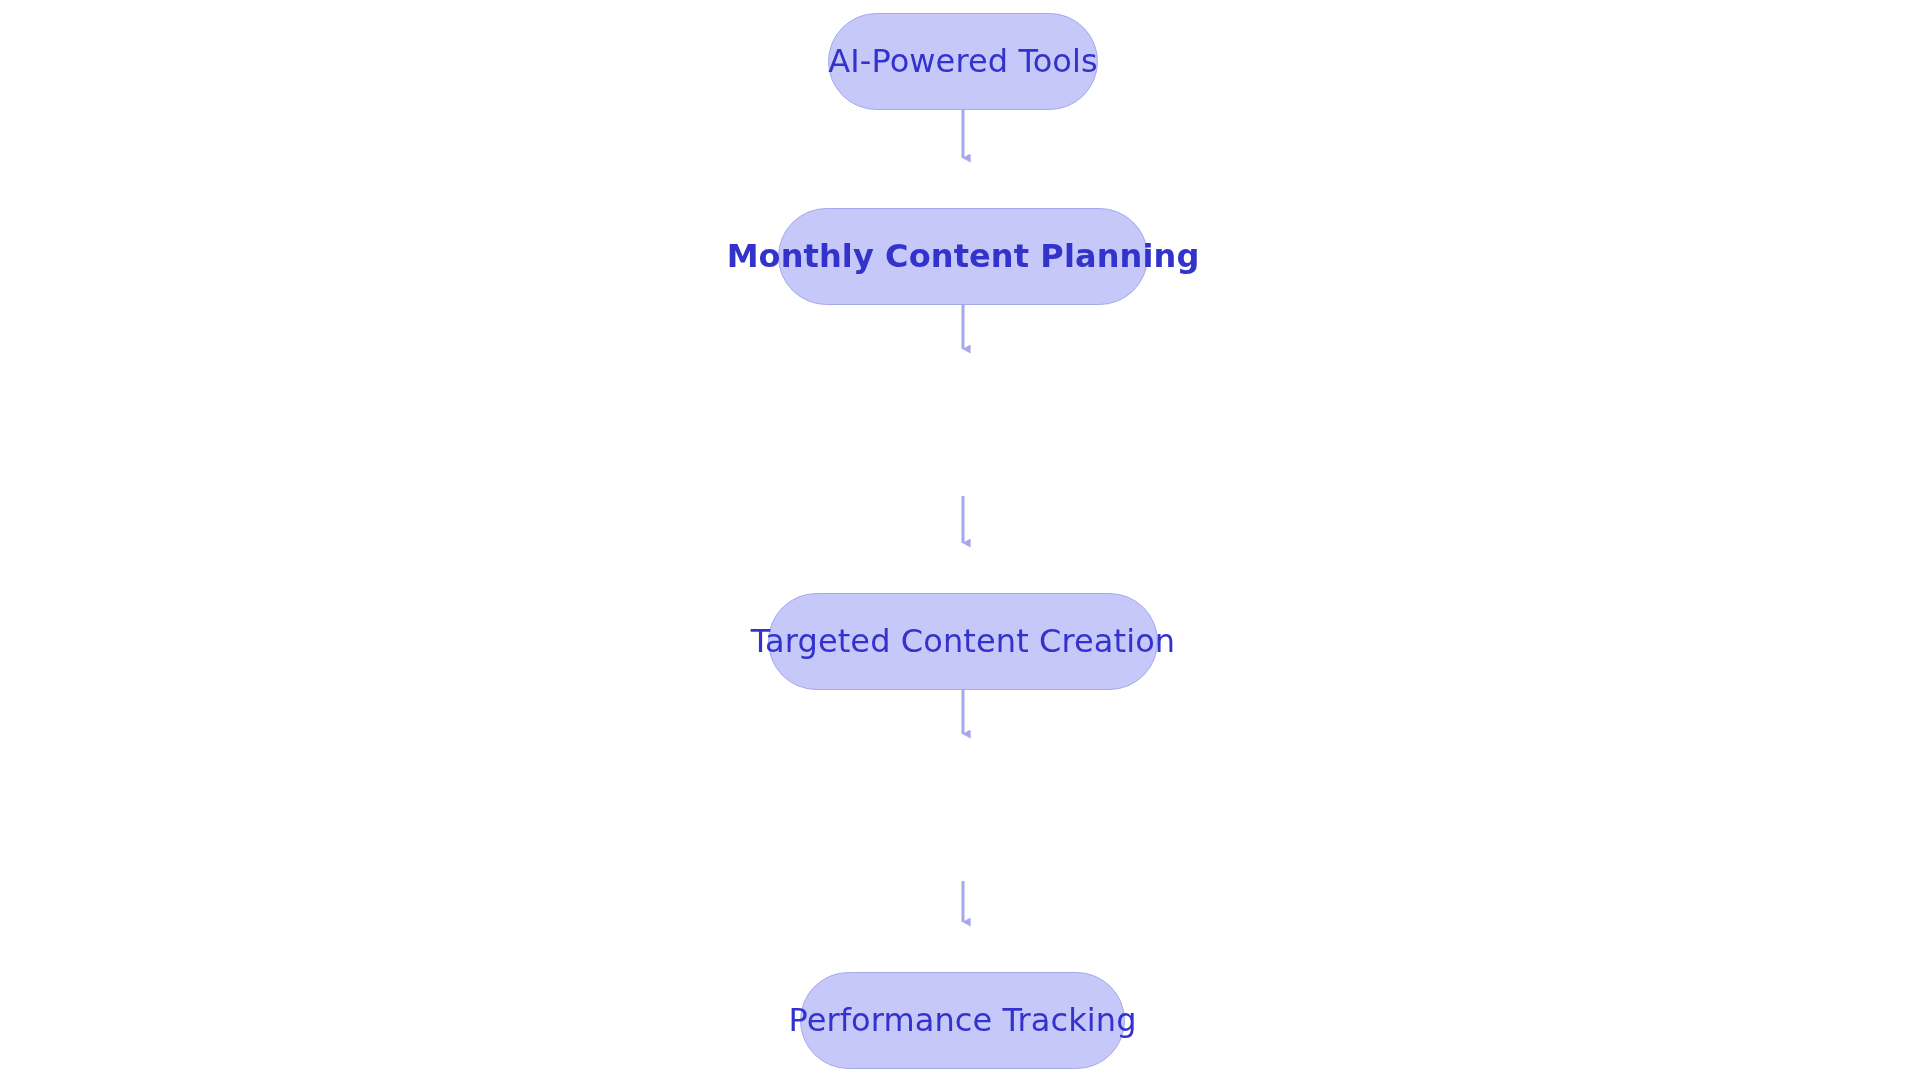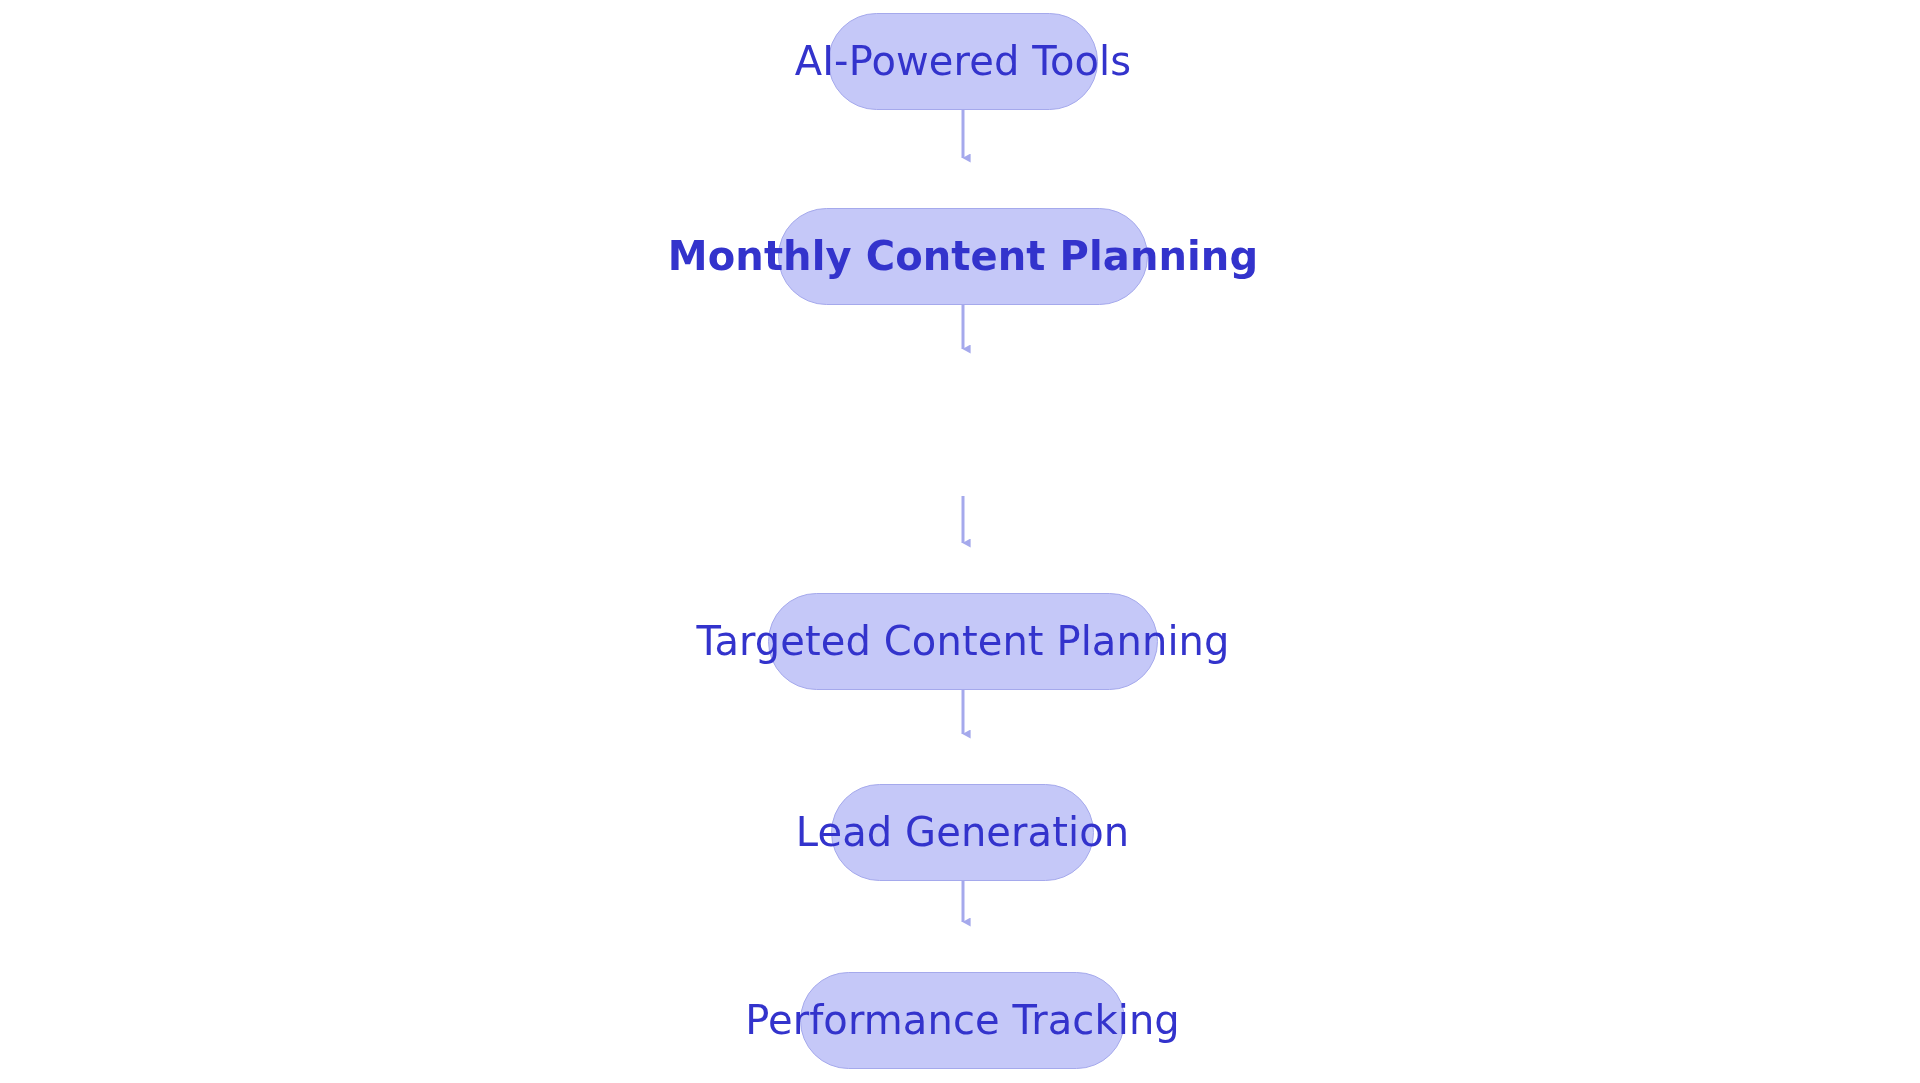"AI-Powered Tools" .node { font-size: 40px -> 32px }
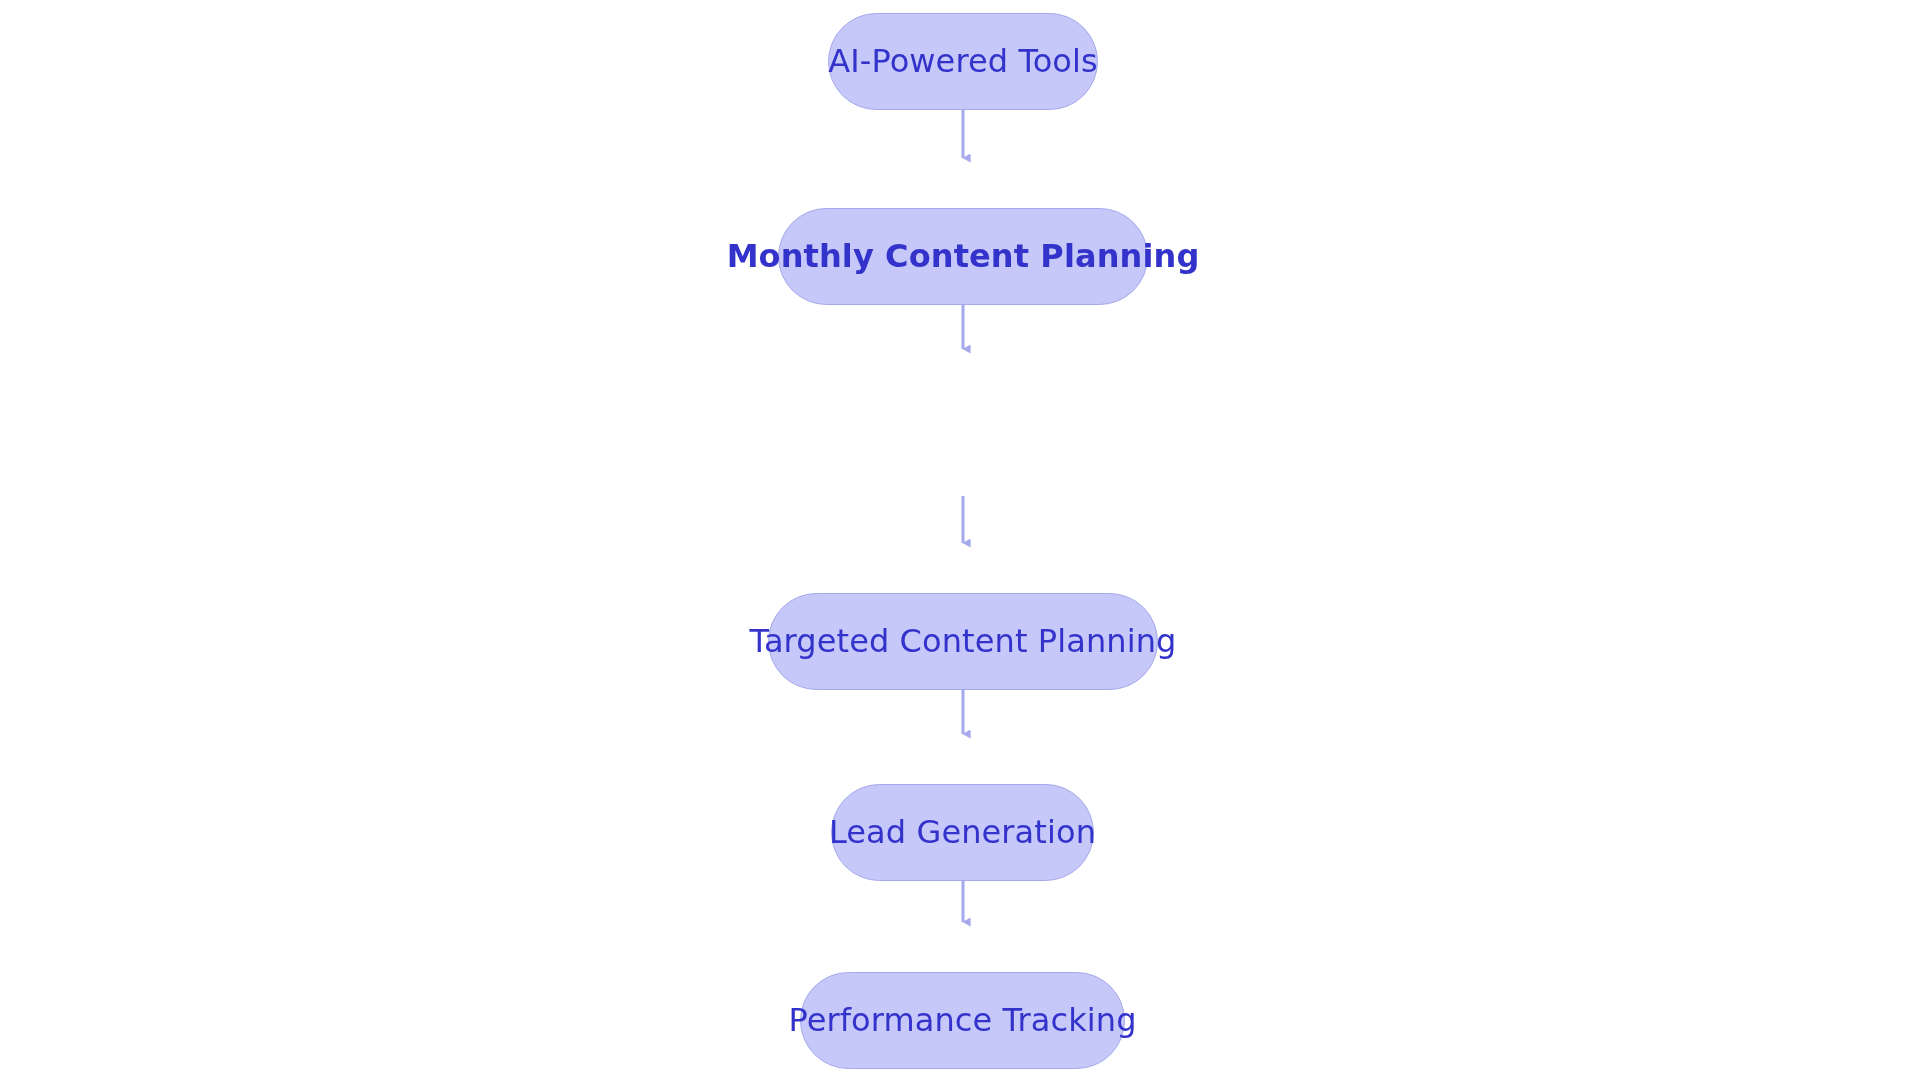"Targeted Content Planning" span.node-label { text: Planning -> Creation }
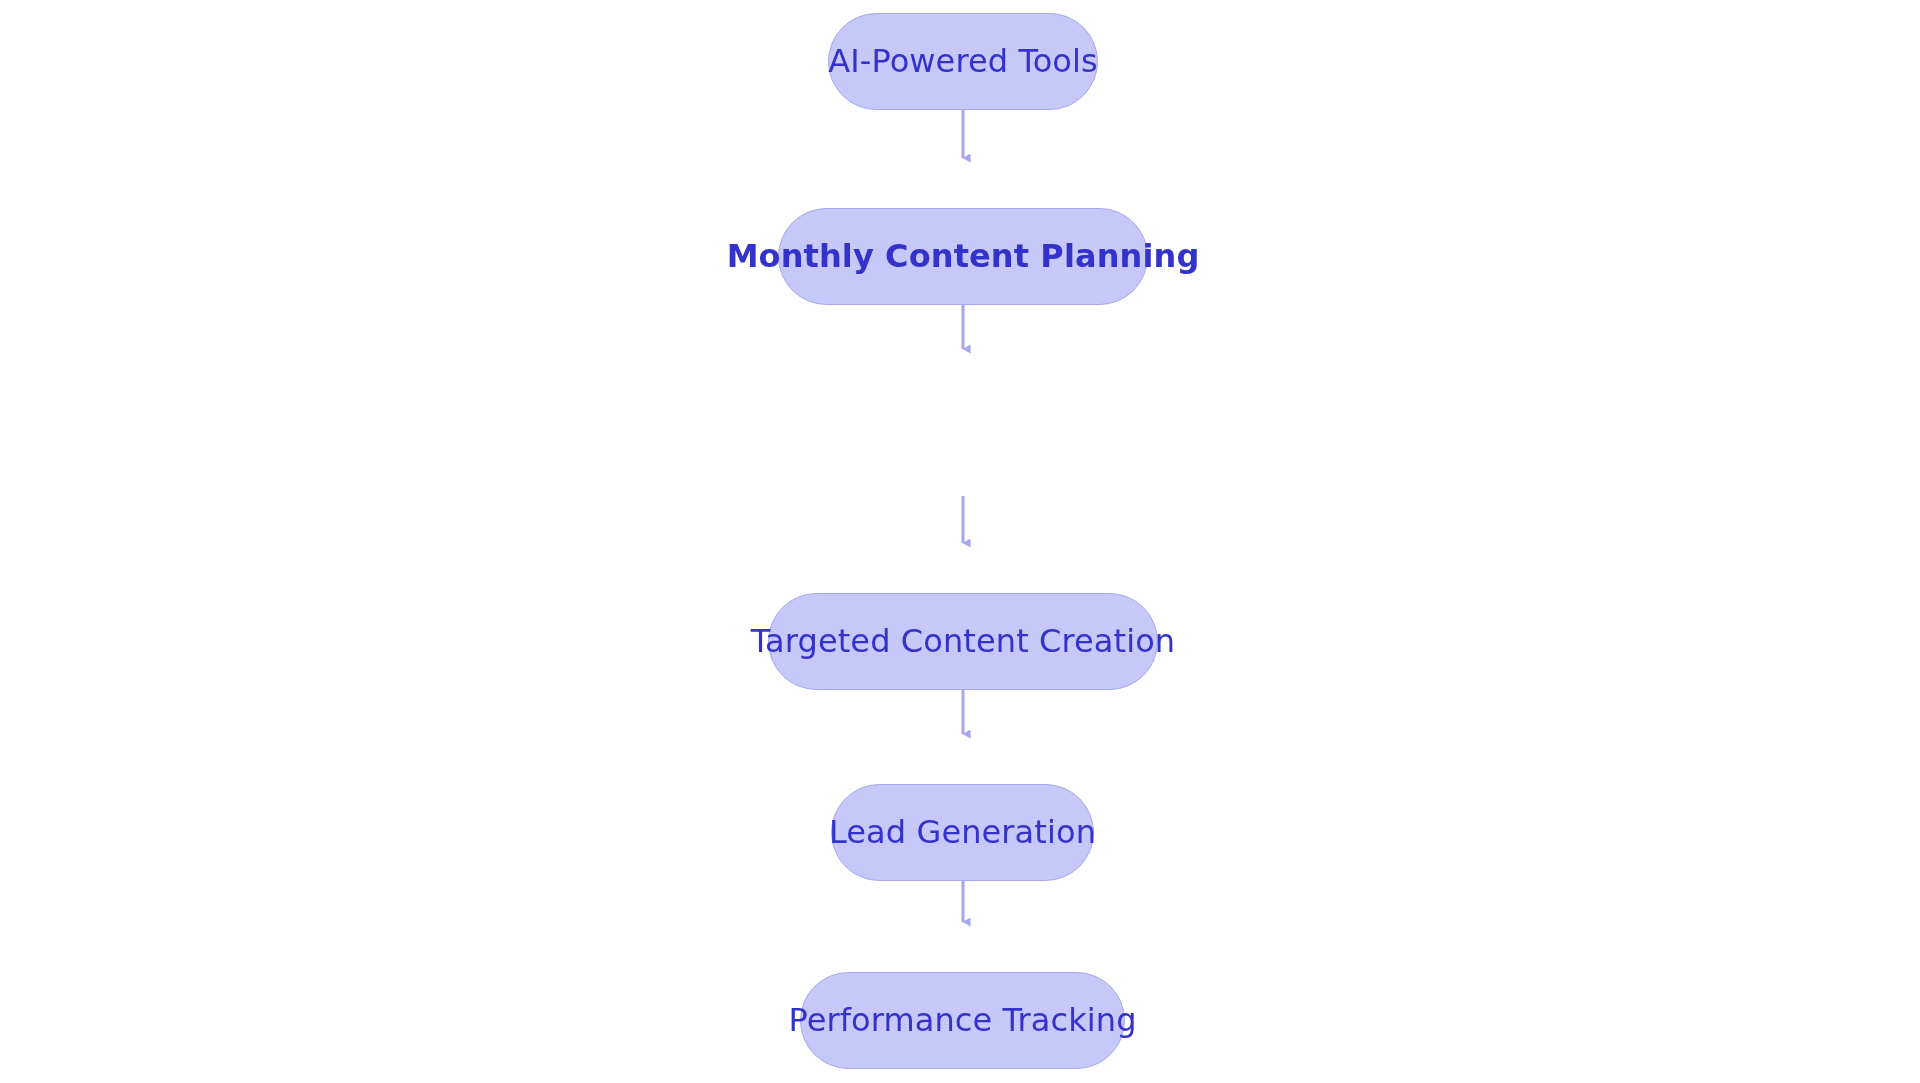"Lead Generation" div.node { html: <div> <span>Lead Generation</span> </div> -> none }
